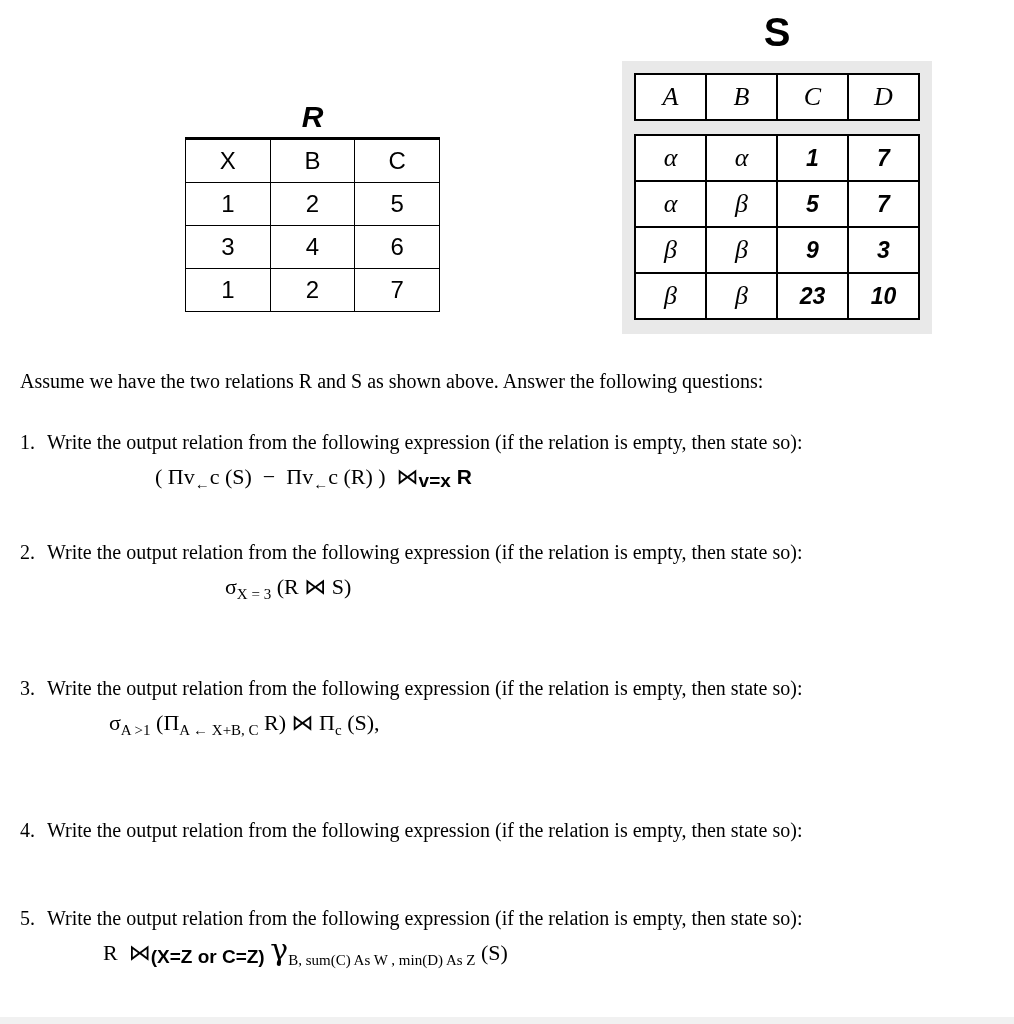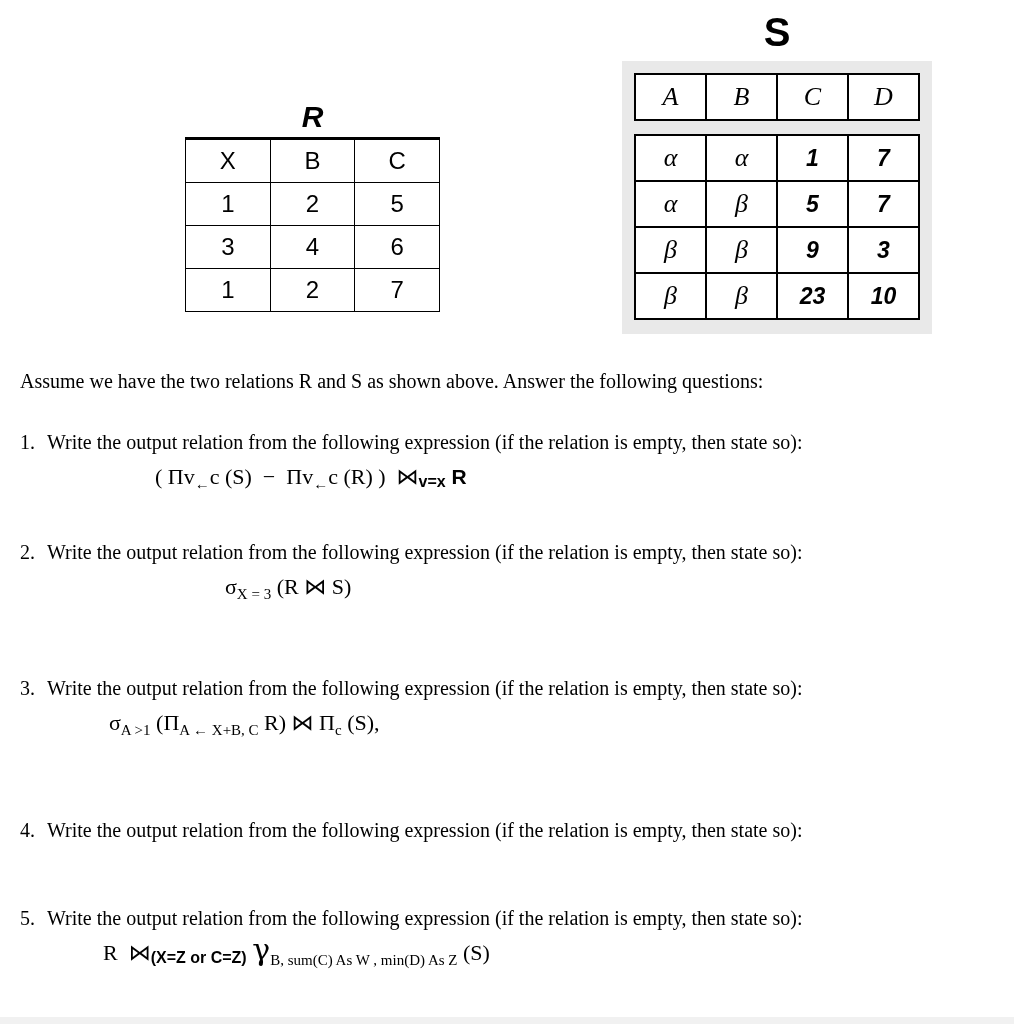"v=x" .seg-bsub { font-size: 16px -> 19px }
